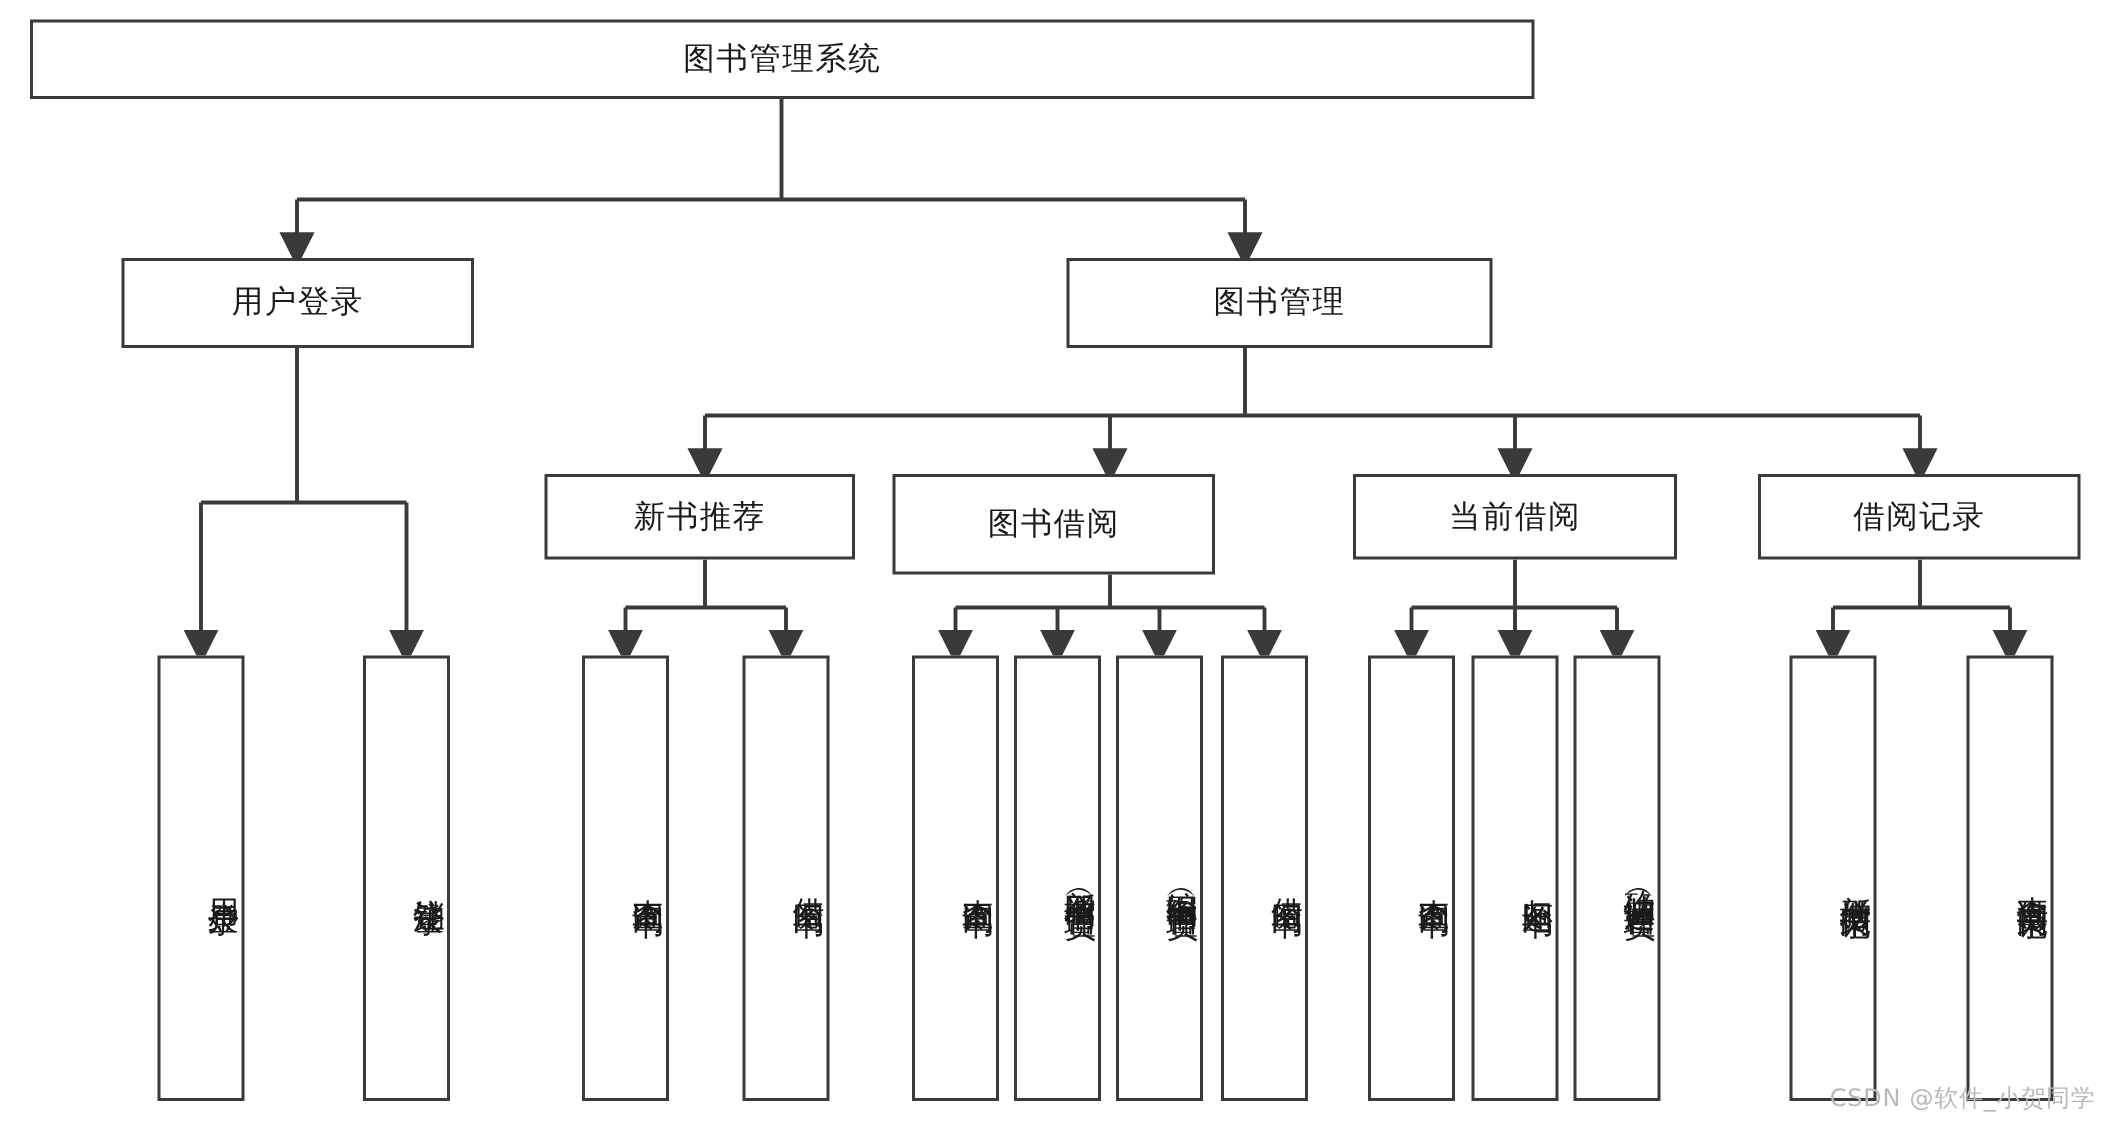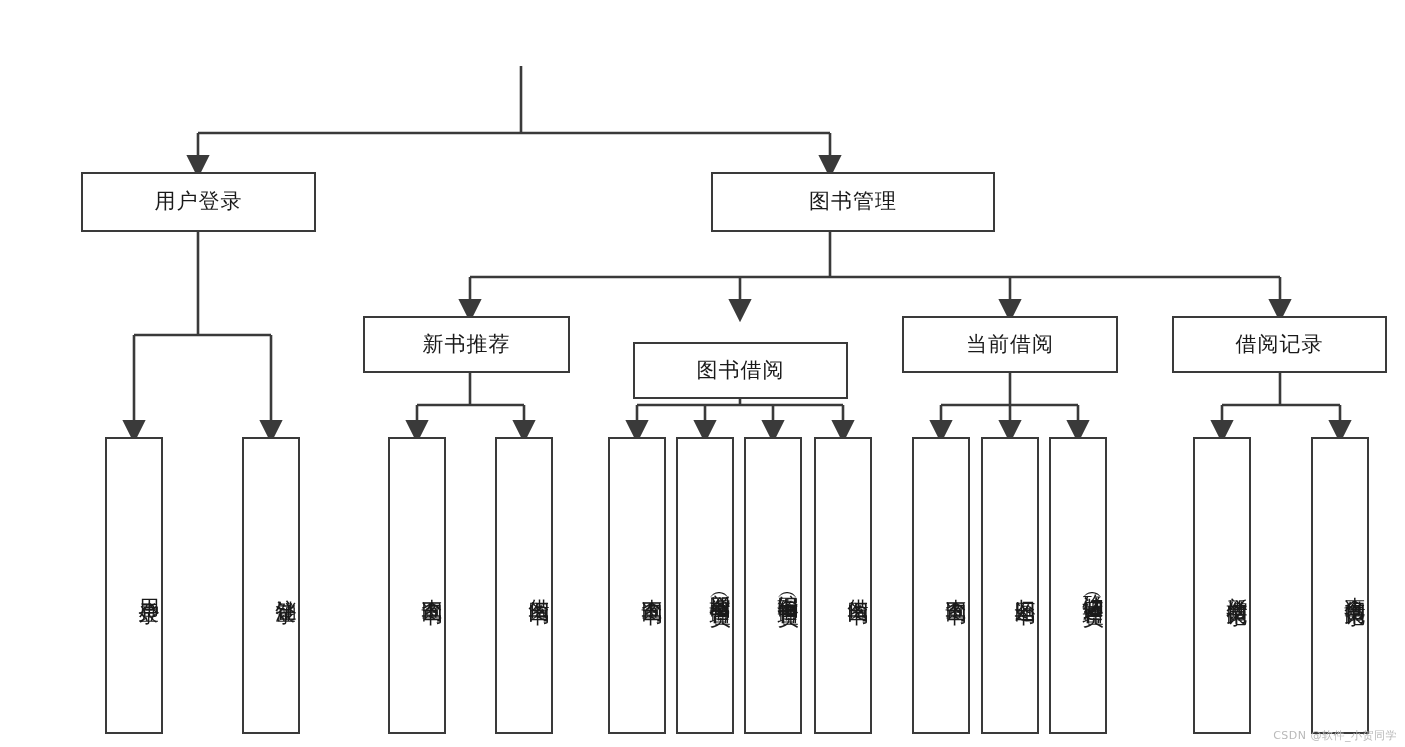"图书管理系统" div.node { html: none -> <div> <span>图书管理系统</span> </div> }
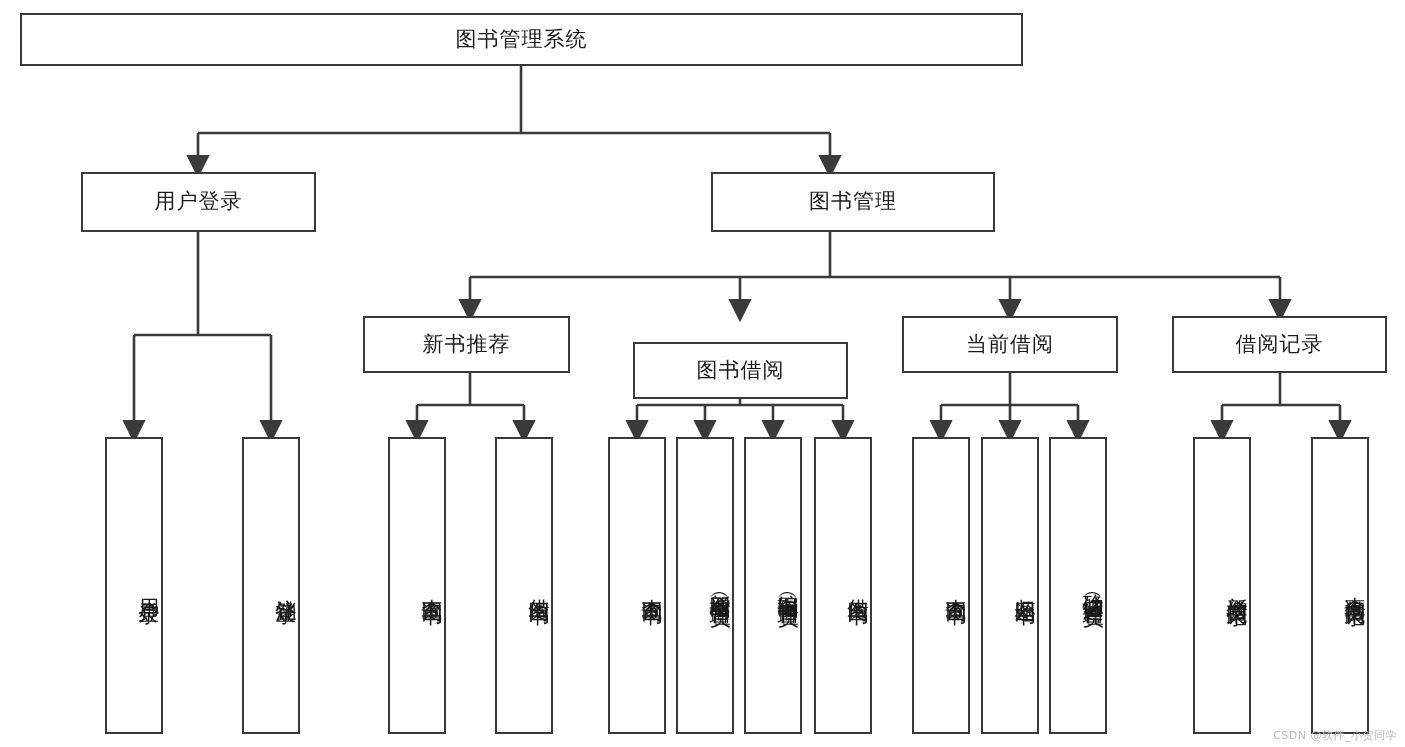"图书借阅" div.node { height: 57px -> 67px; left: 633px -> 595px; margin-top: 26px -> none }
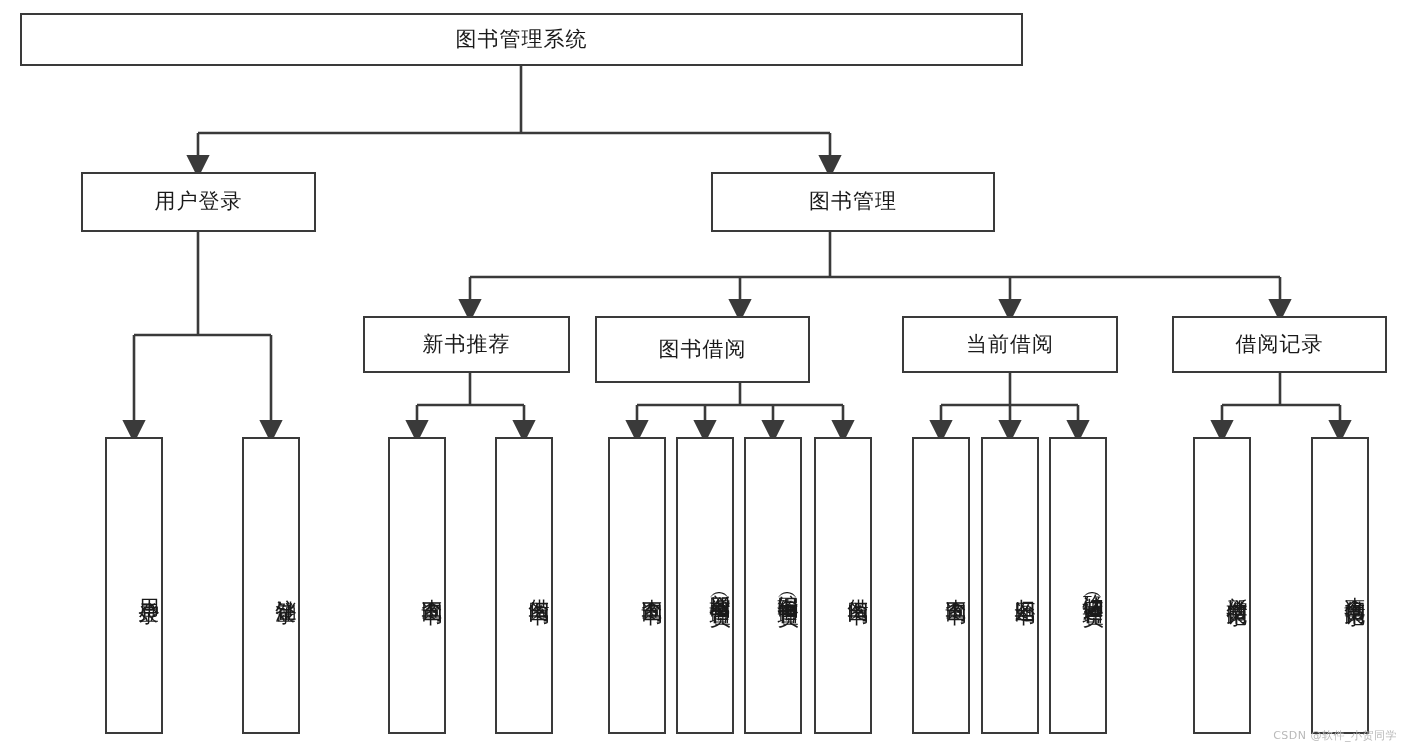"CSDN @软件_小贺同学" #watermark { font-size: 11px -> 16px }
